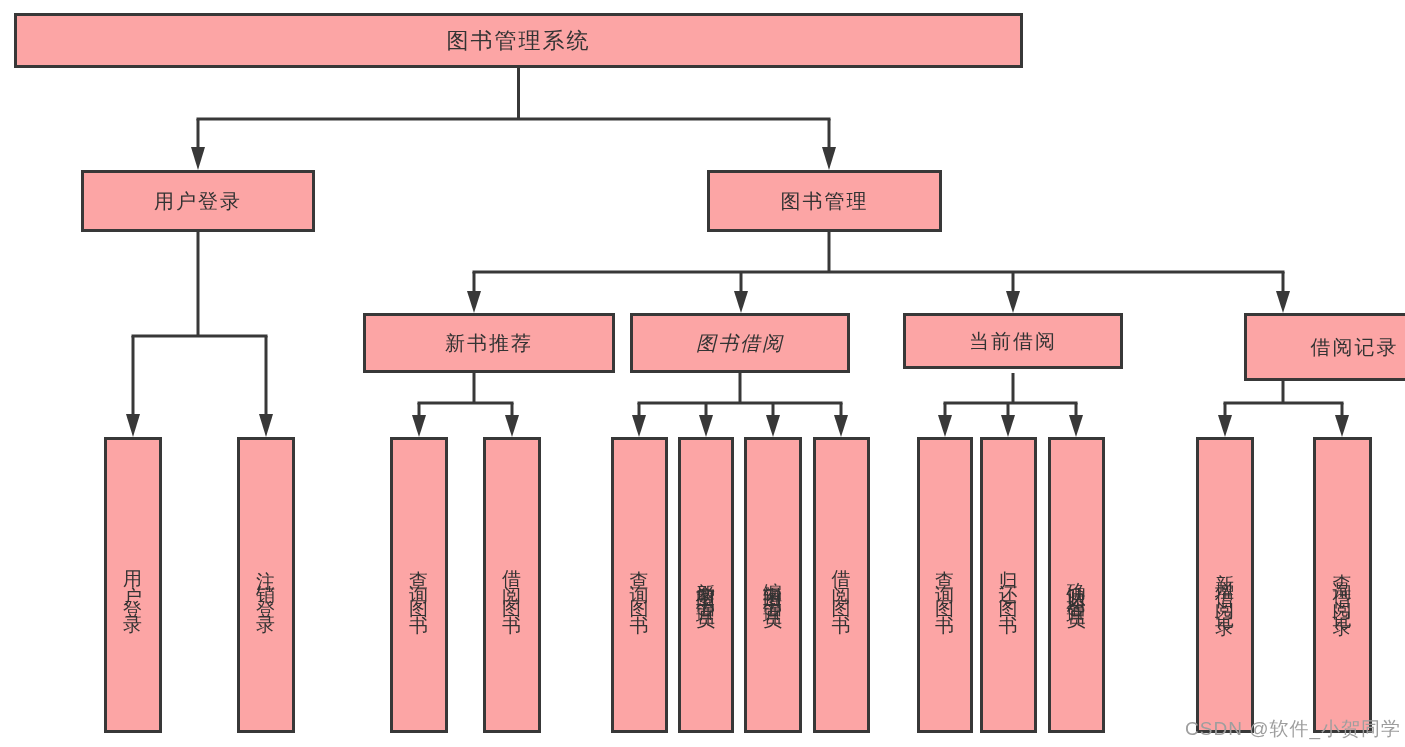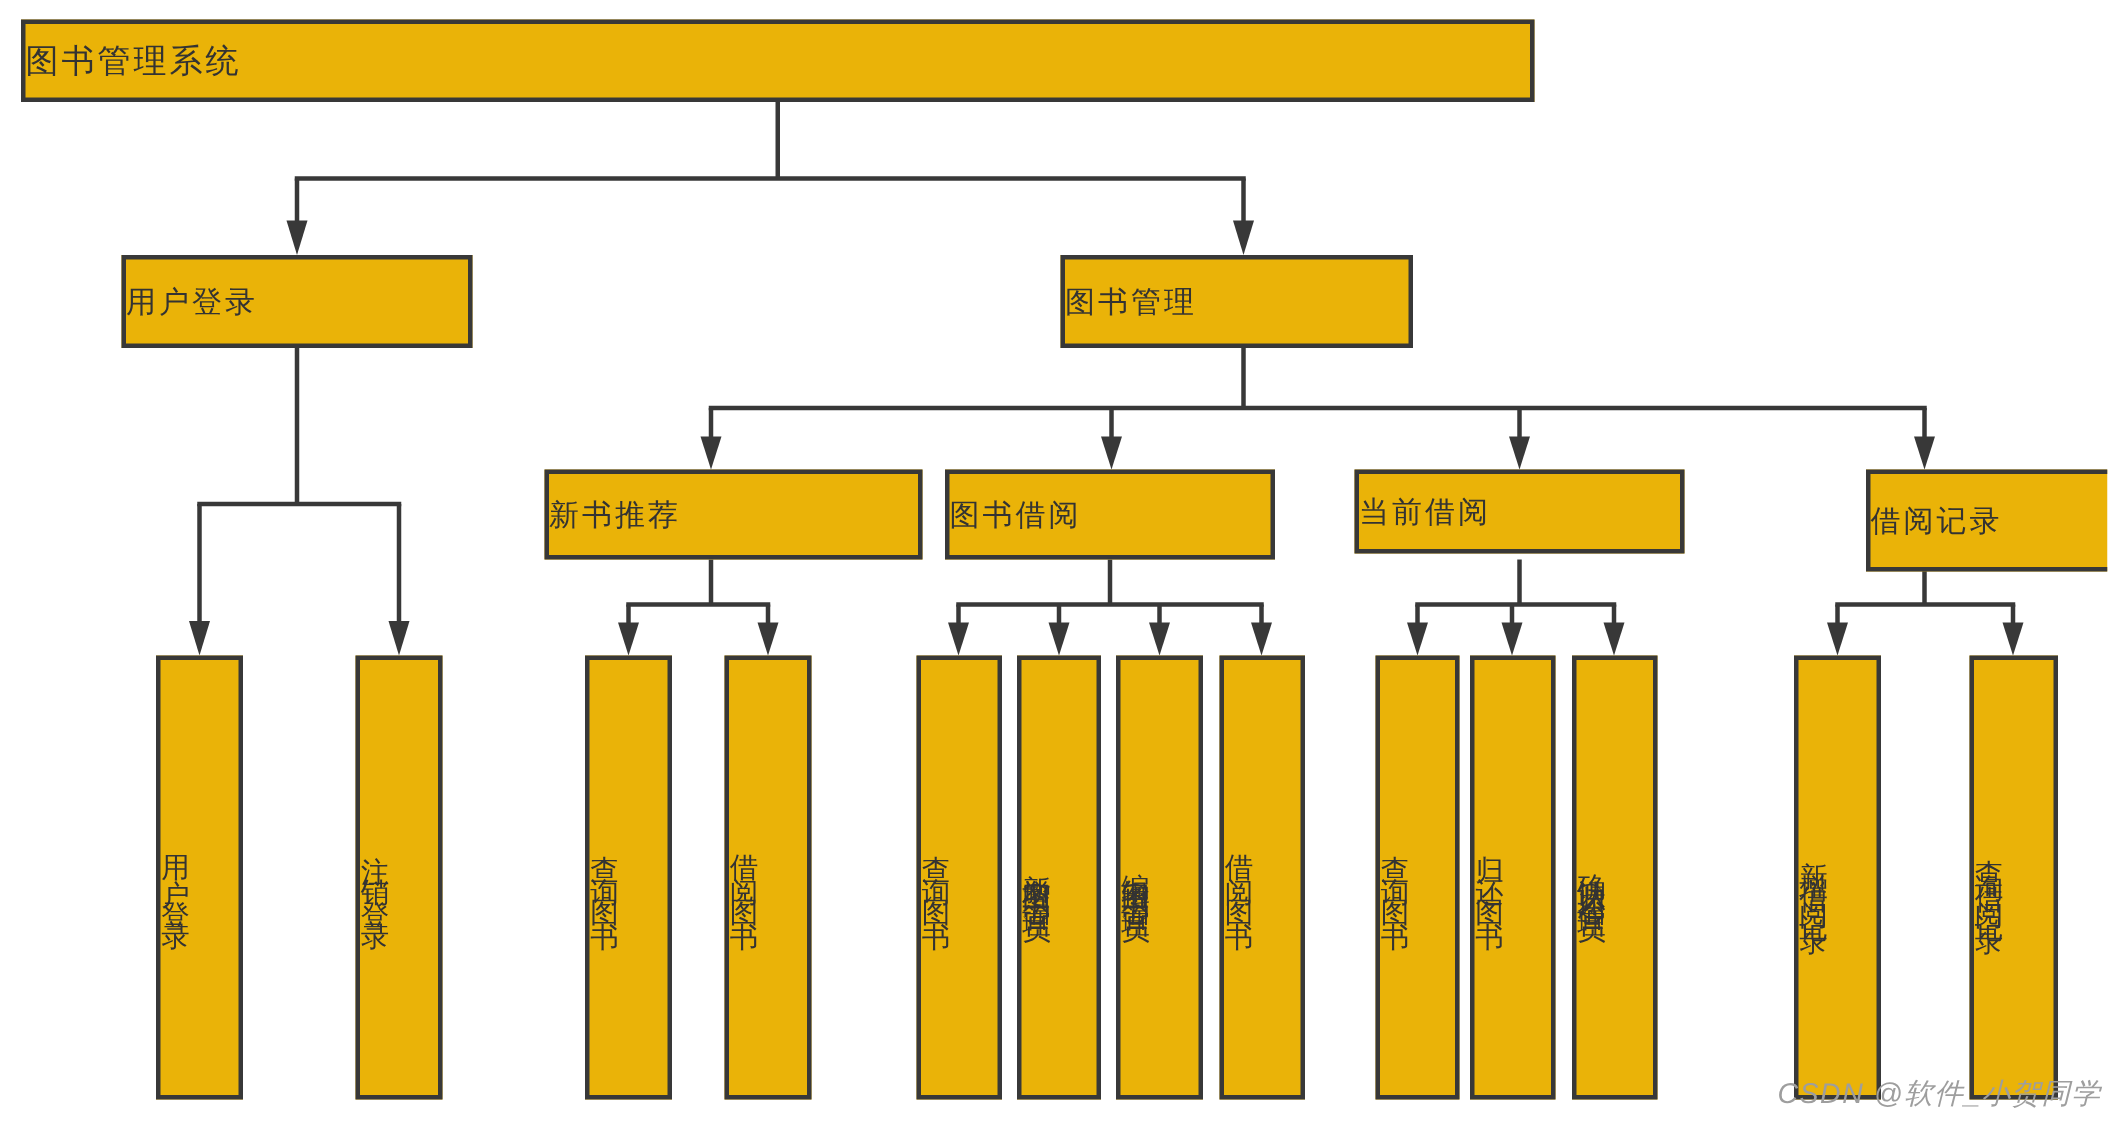"图书管理系统" .node { background: #eab308 -> #fca5a5; justify-content: flex-start -> center }
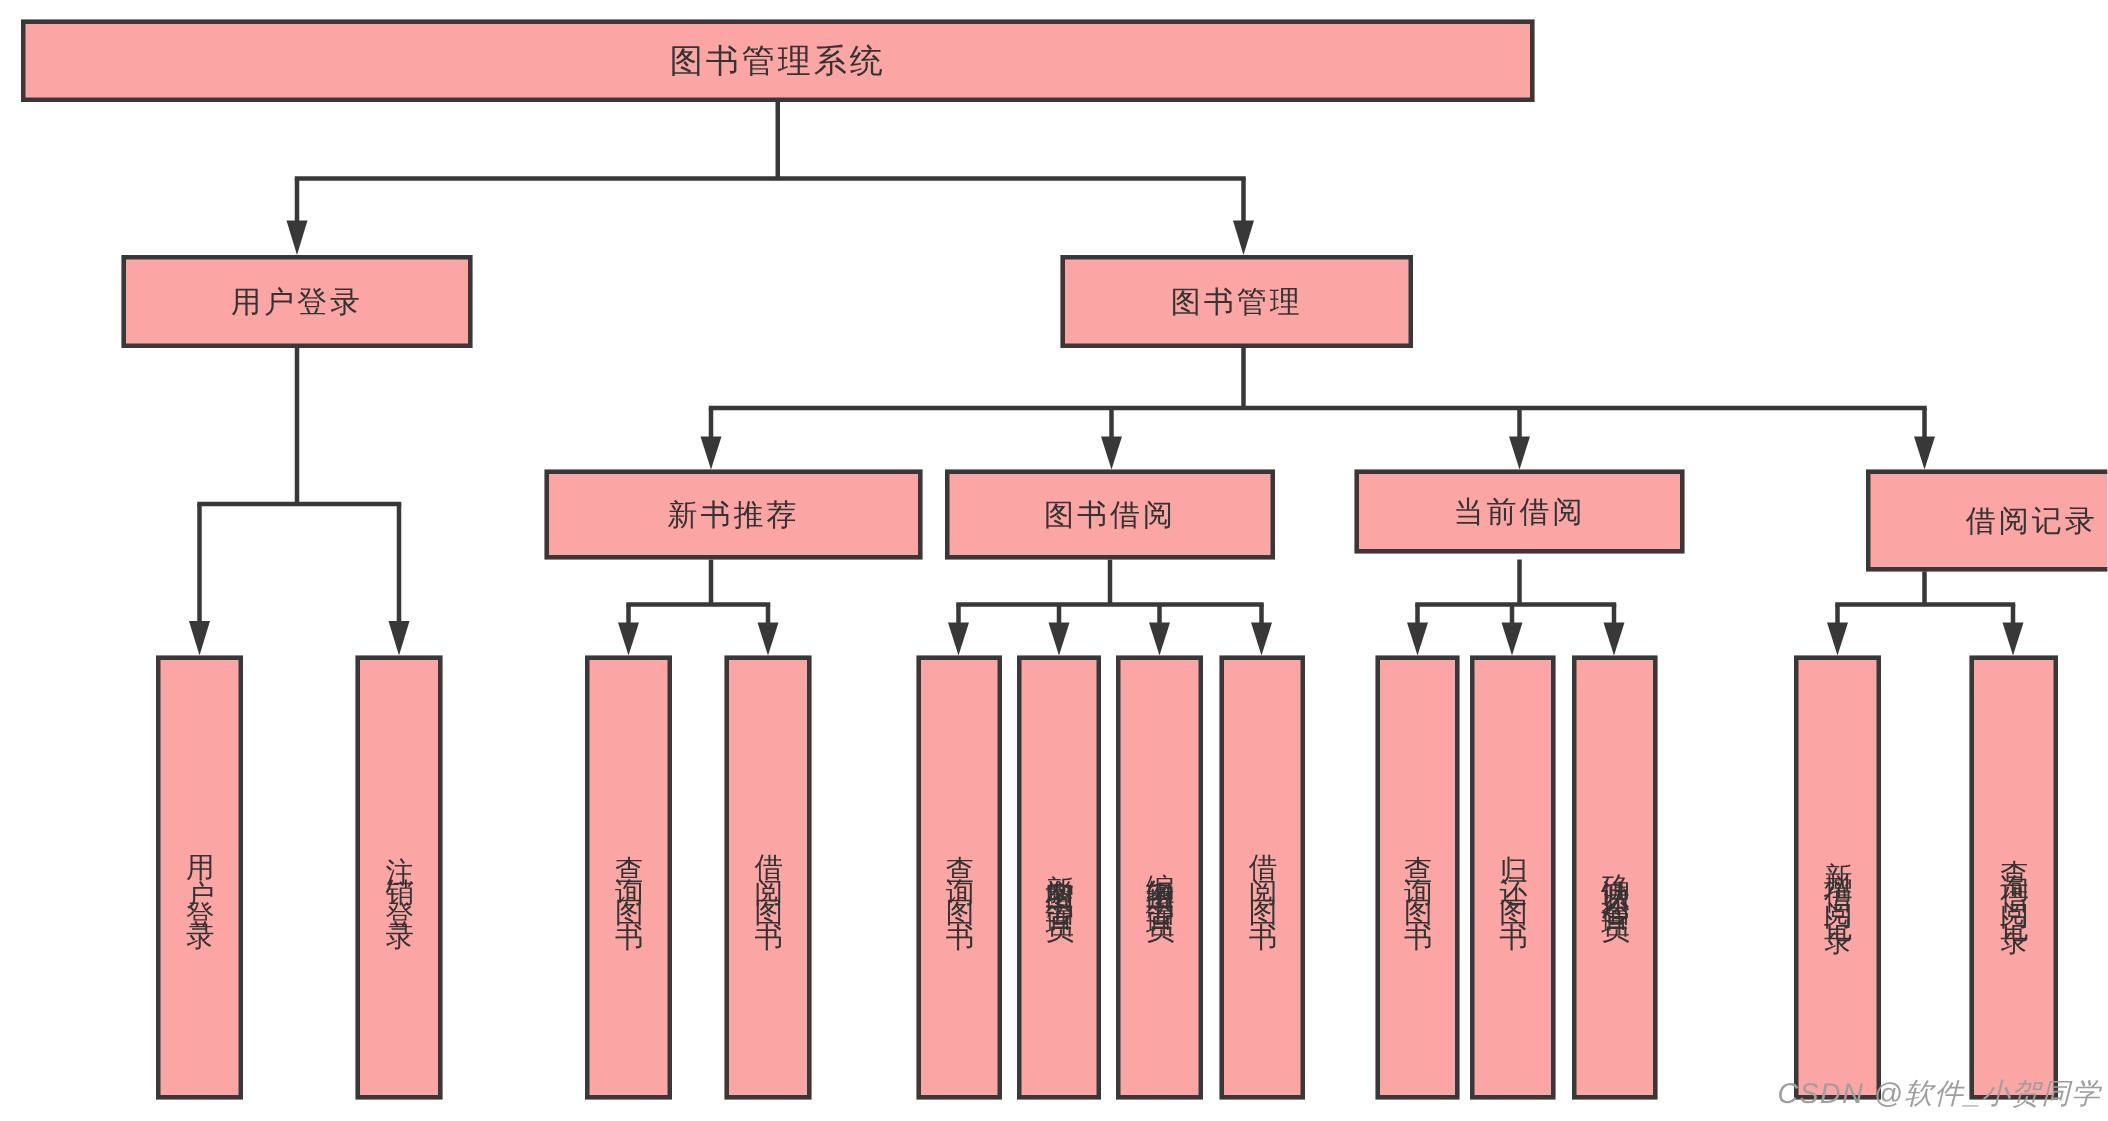"图书借阅" div.node { font-style: none -> italic }
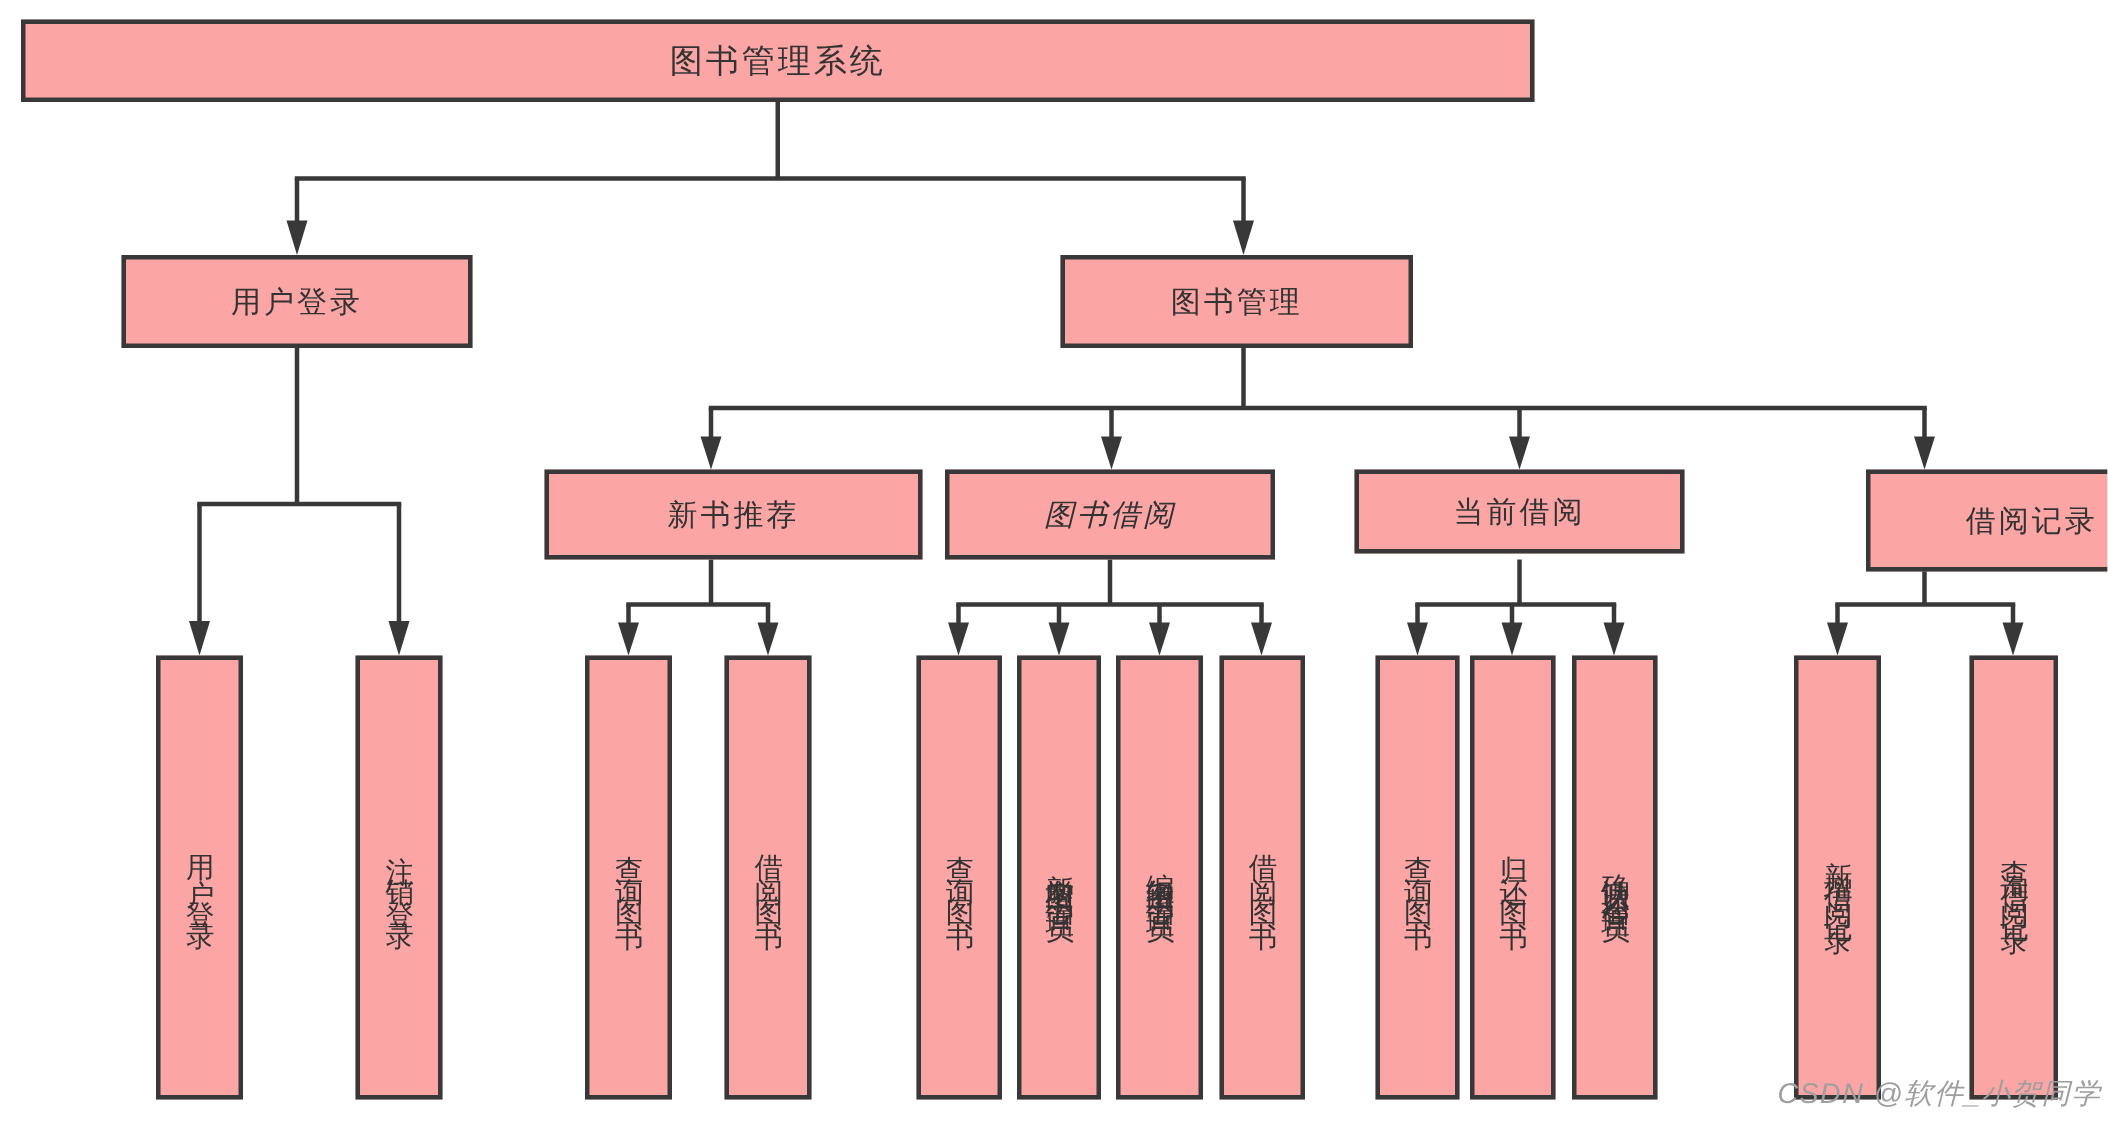"CSDN @软件_小贺同学" #watermark { font-style: italic -> none }
